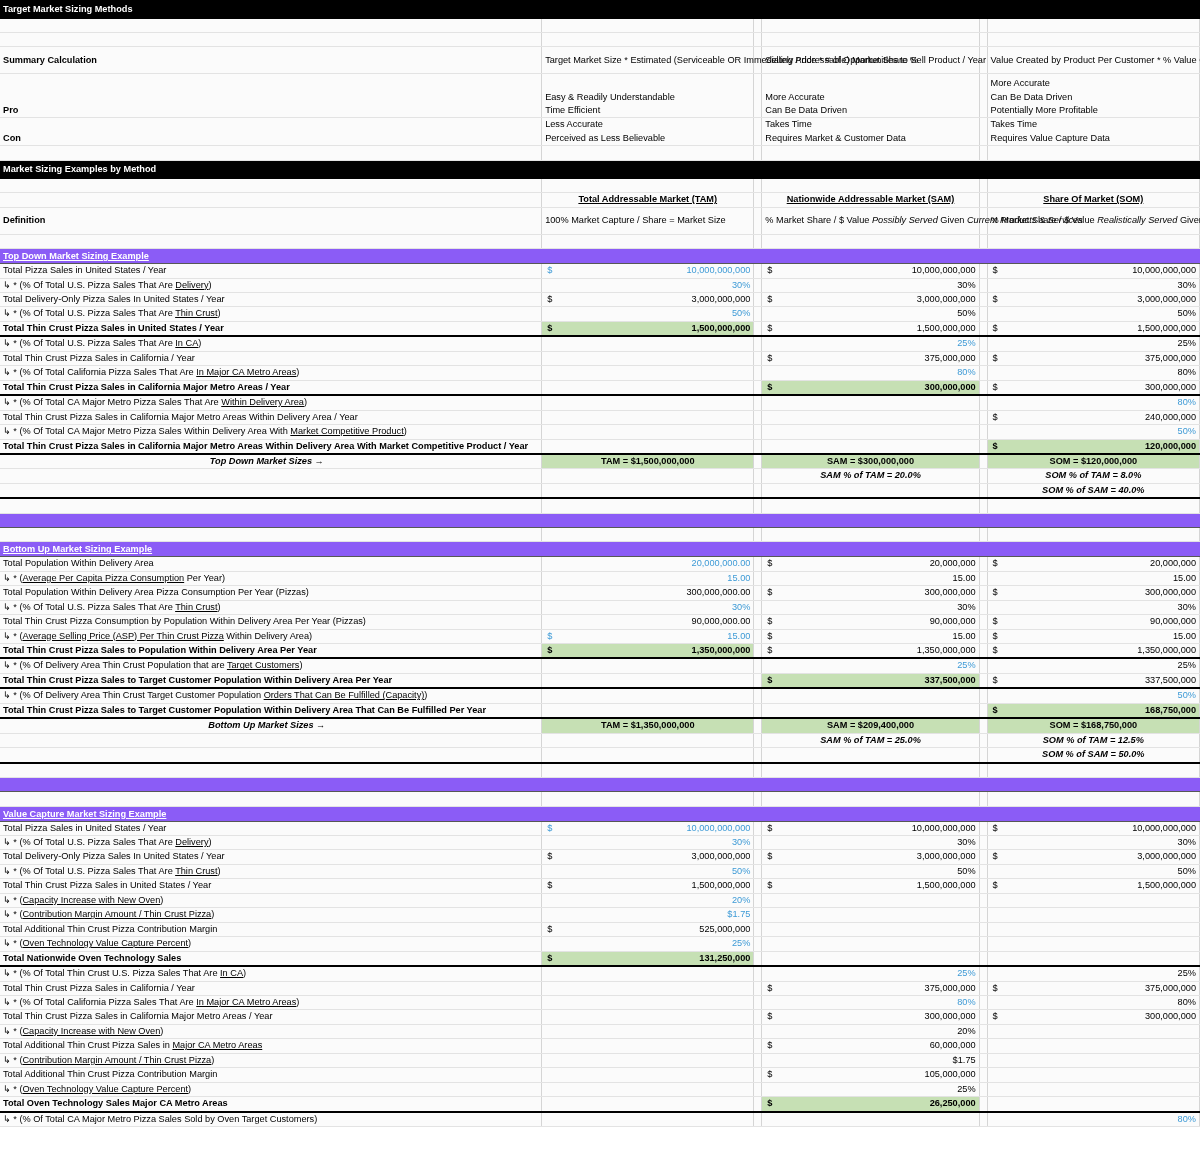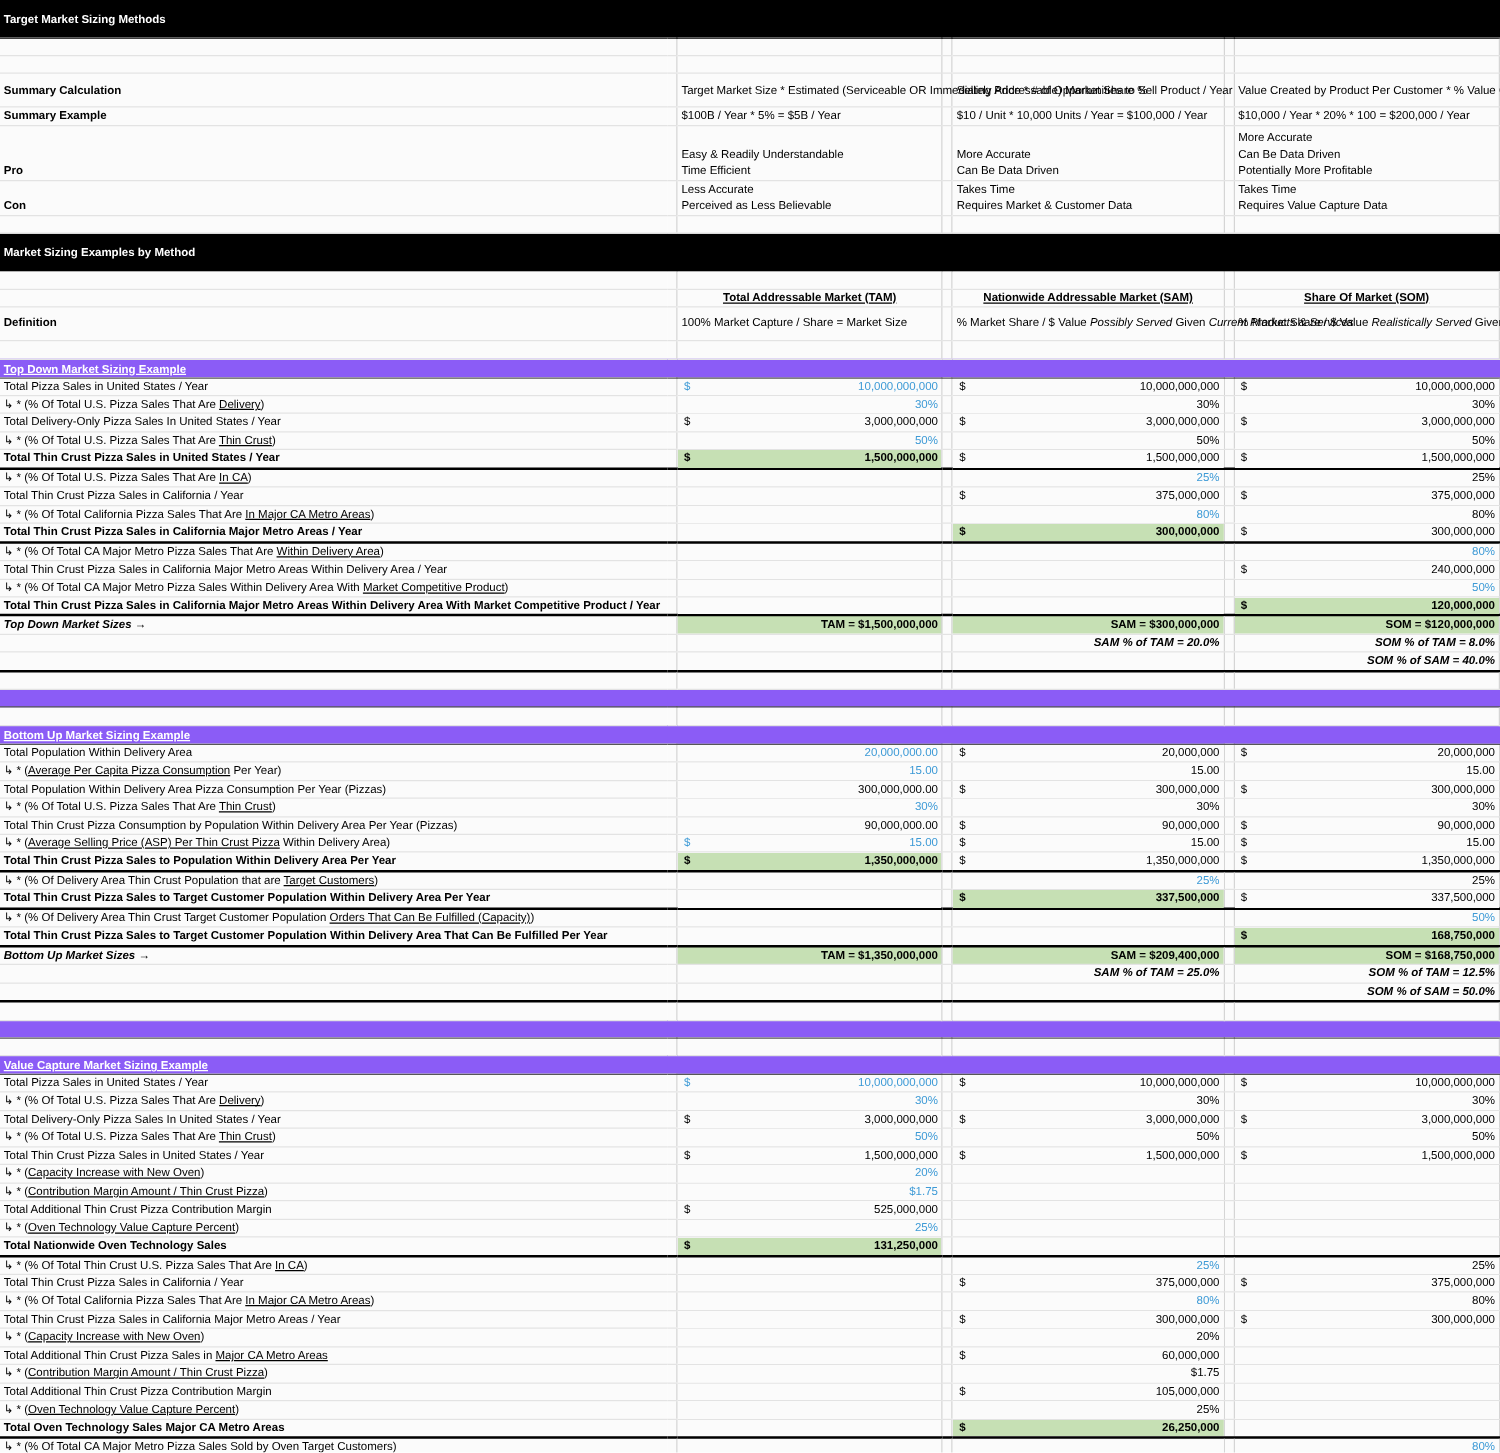"Target Market Sizing Methods" tr.banner-black td { height: 30px -> 18px }
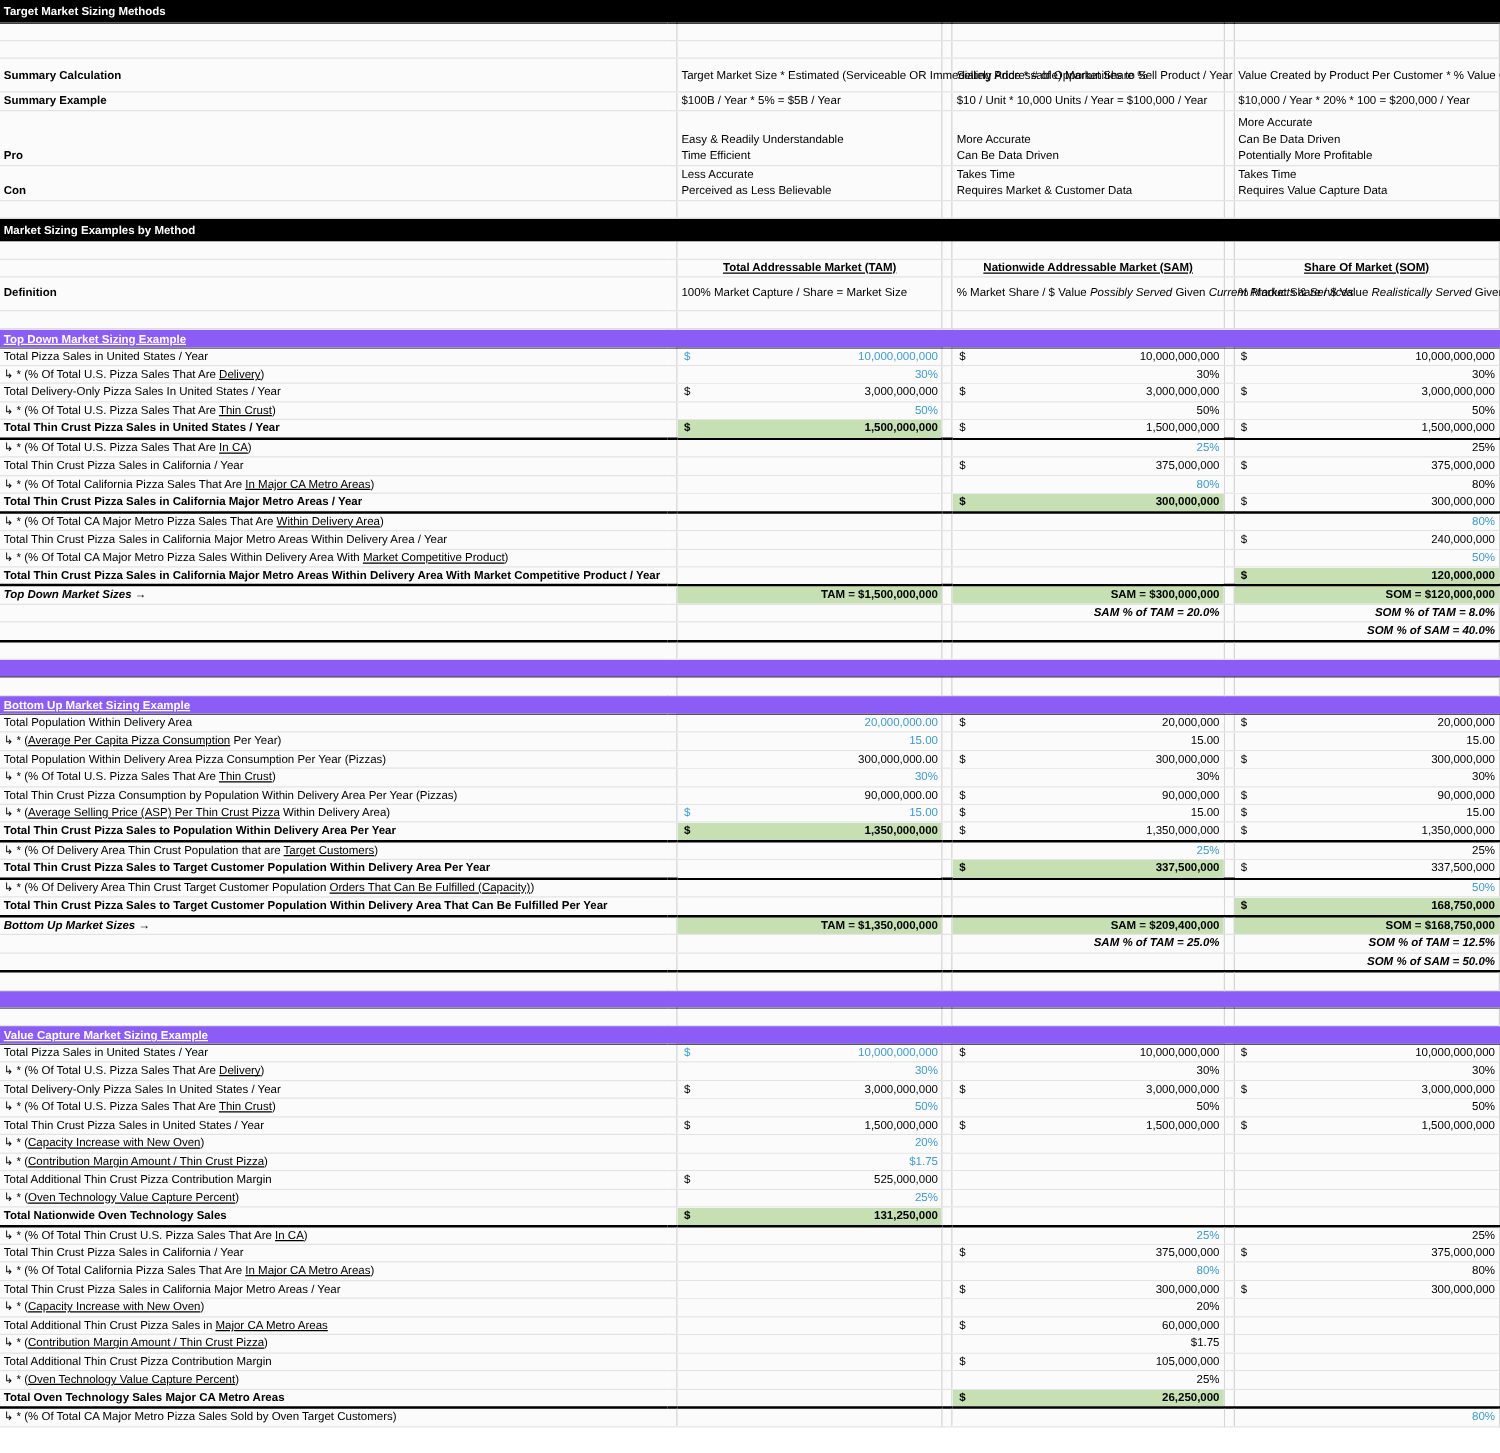"Summary Example" tr { html: <tr> <td>Summary Example</td> <td>&nbsp;</td> <td>$100B / Year * 5% = $5B / Year</td> <td>&nbsp;</td> <td>$10 / Unit * 10,000 Units / Year = $100,000 / Year</td> <td>&nbsp;</td> <td>$10,000 / Year * 20% * 100 = $200,000 / Year</td> </tr> -> none }
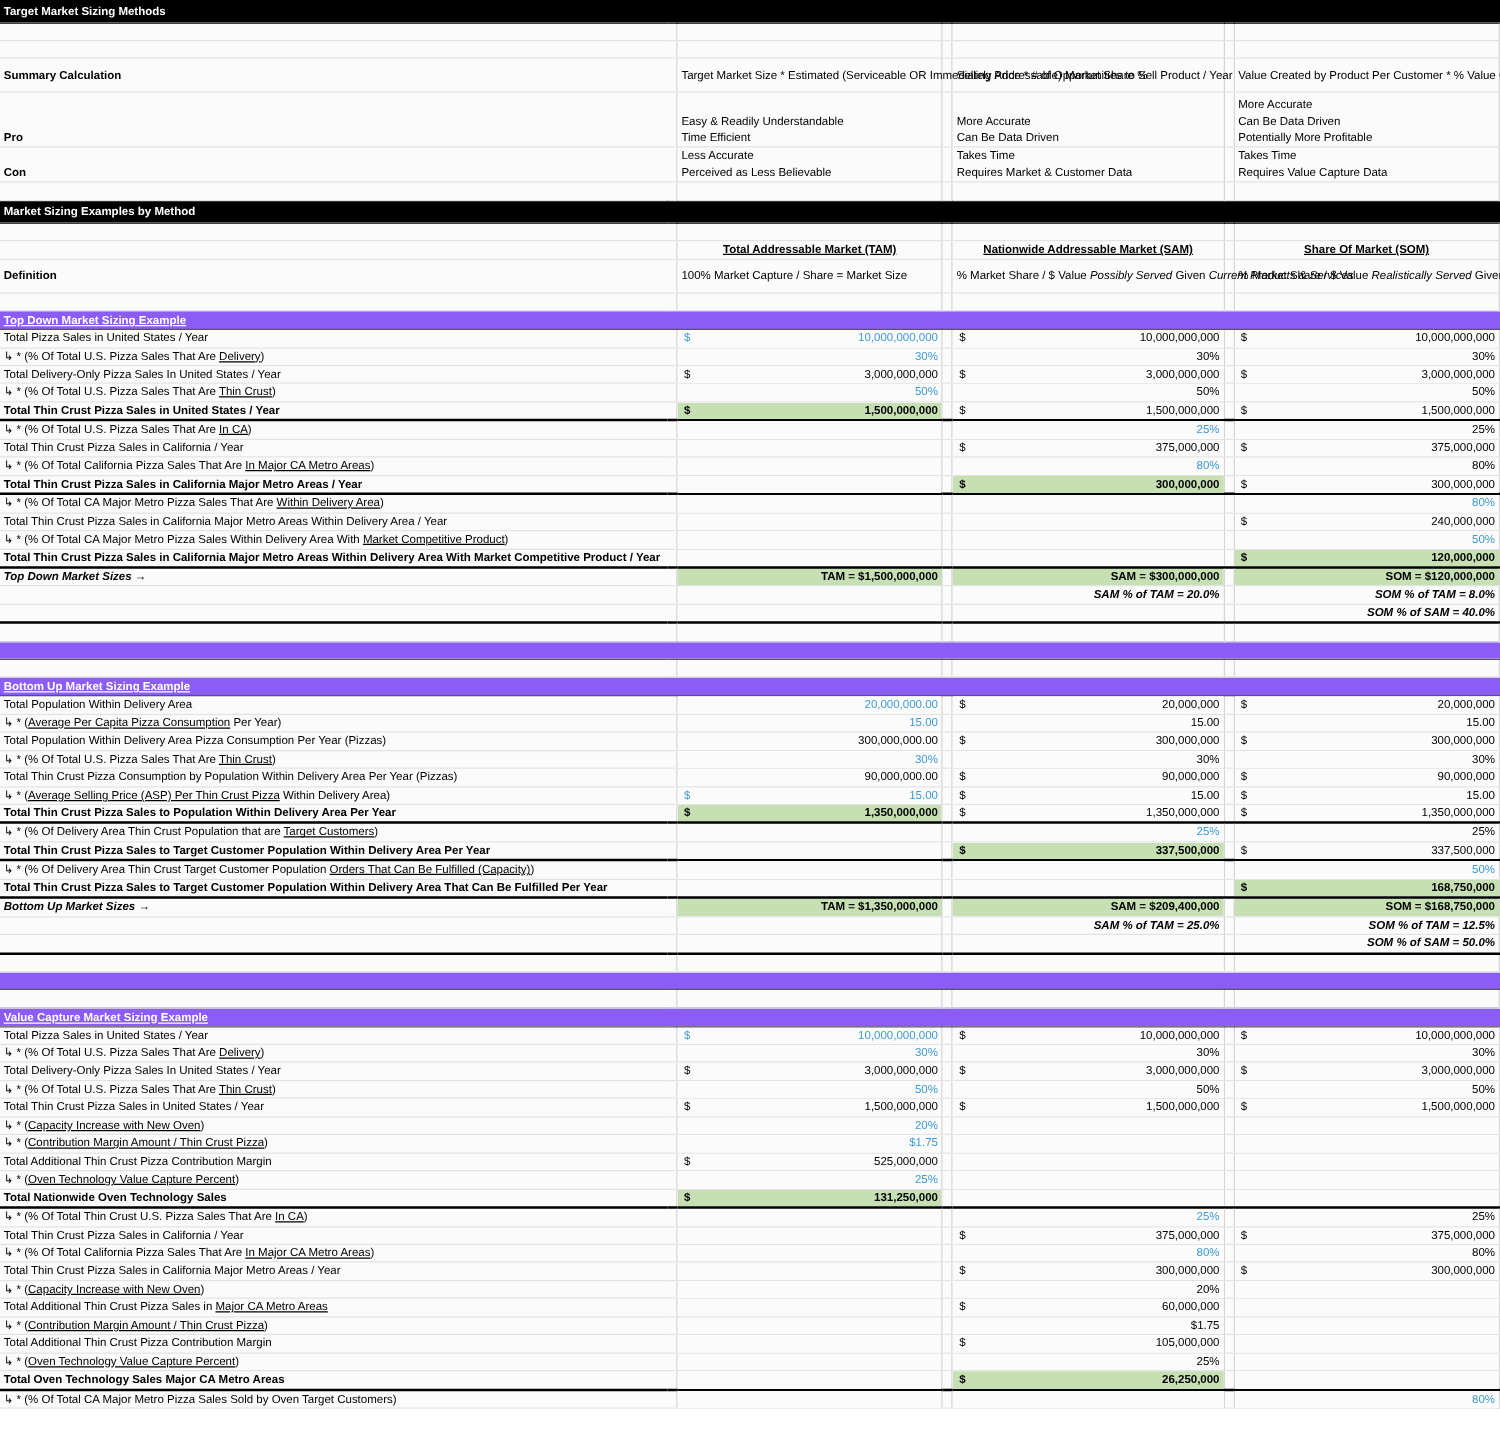"Top Down Market Sizes →" td.sumlabel { text-align: left -> center }
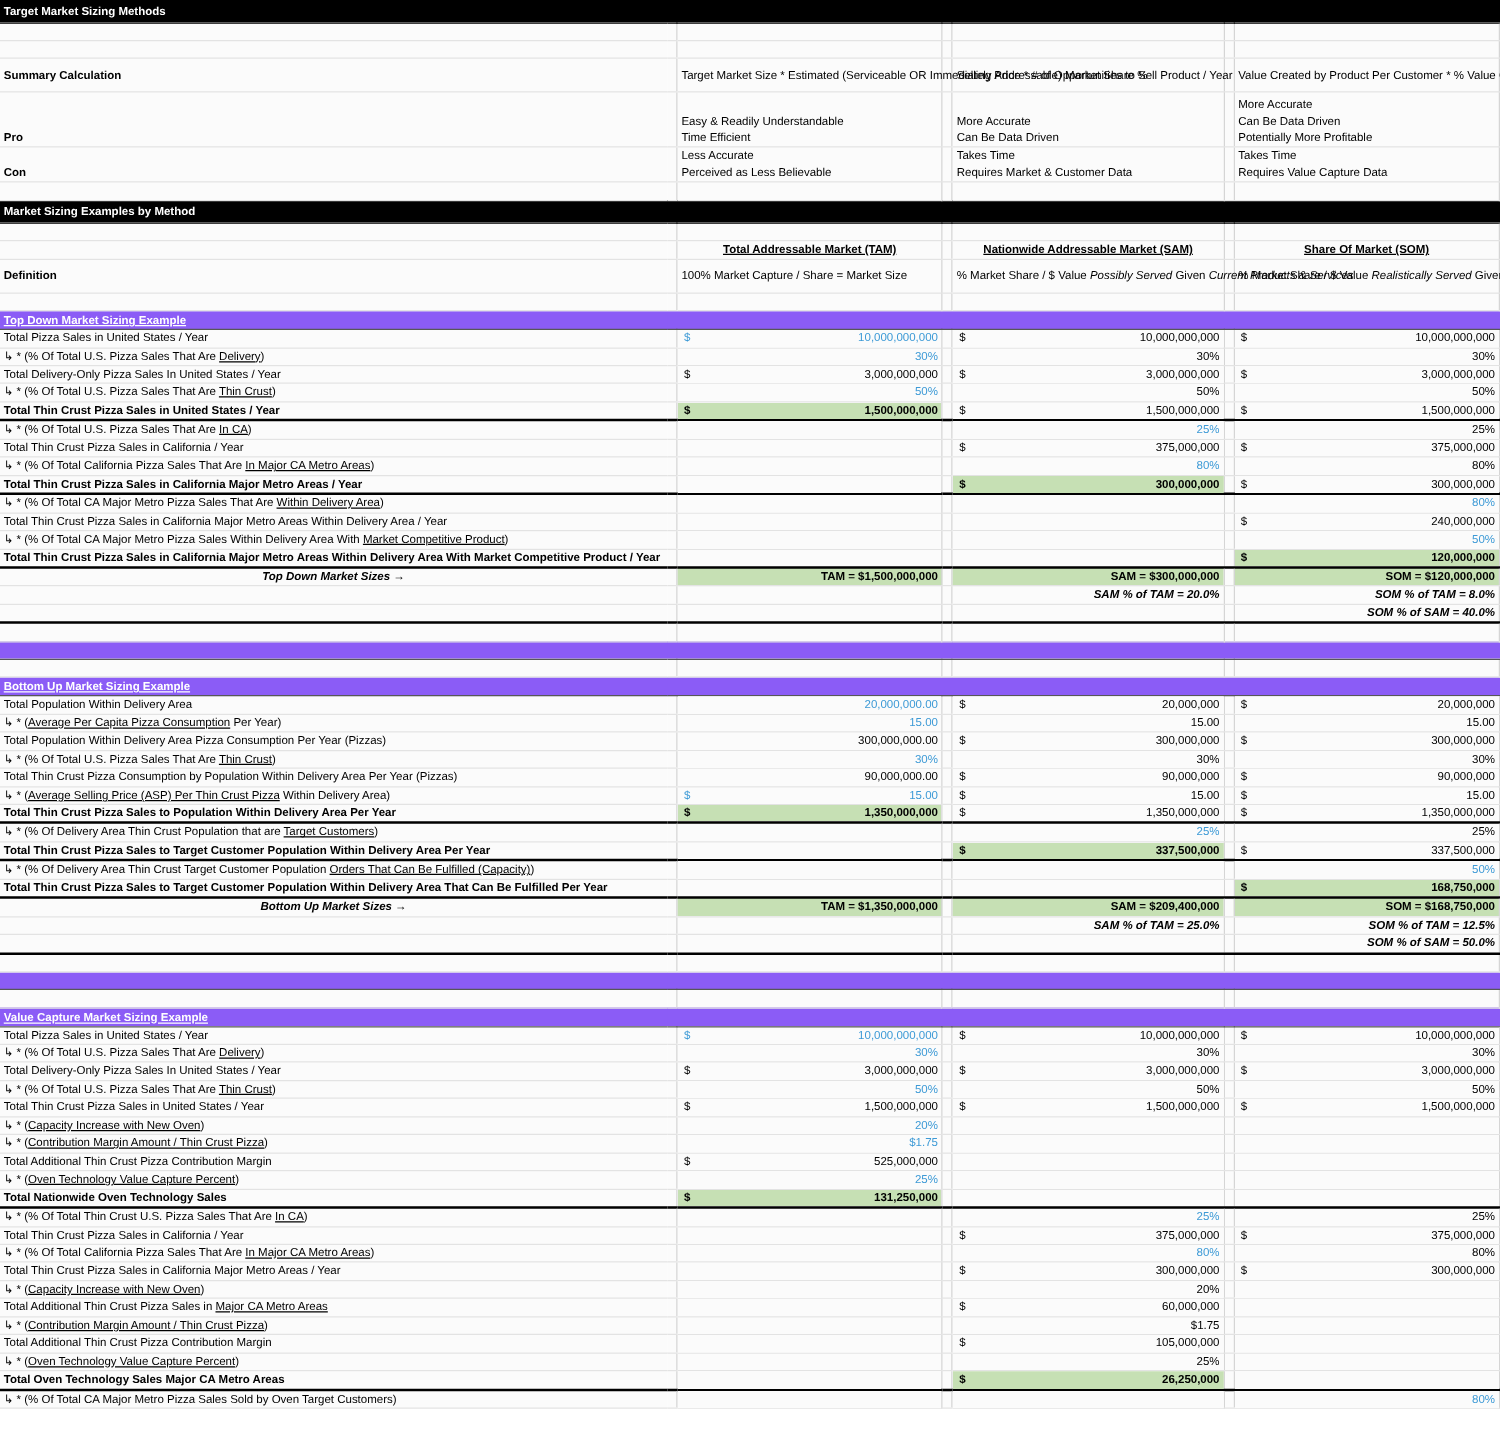"TAM = $1,500,000,000" .ctr { text-align: right -> center }
